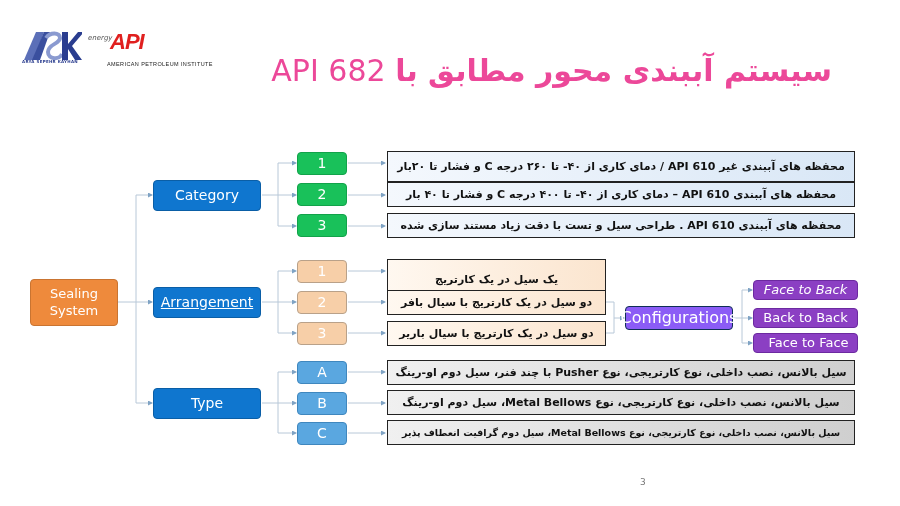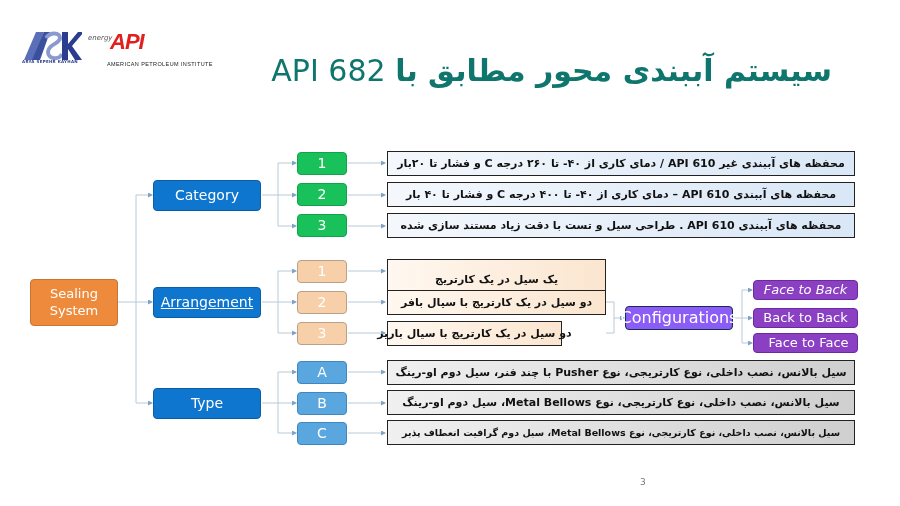"API 682 سیستم آببندی محور" .title { color: #0f766e -> #ec4899 }
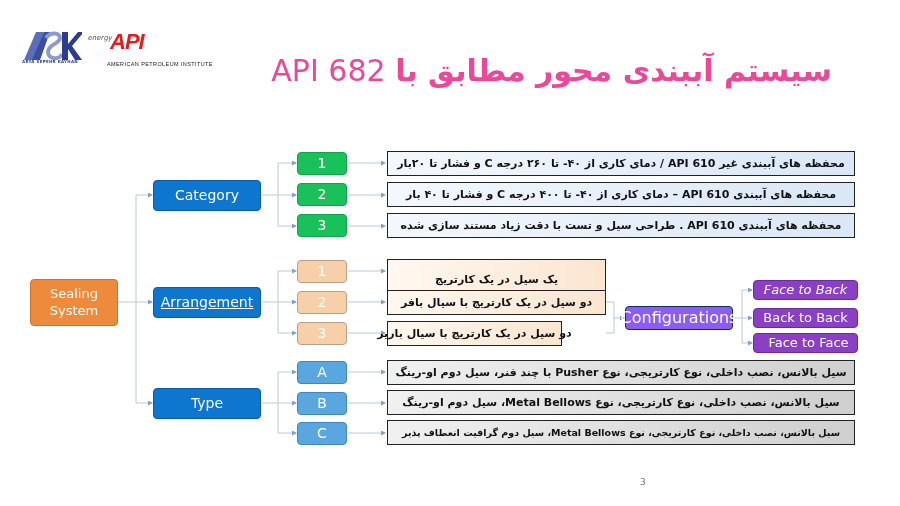"محفظه های آببندی غیر API" div.desc { height: 25px -> 31px }
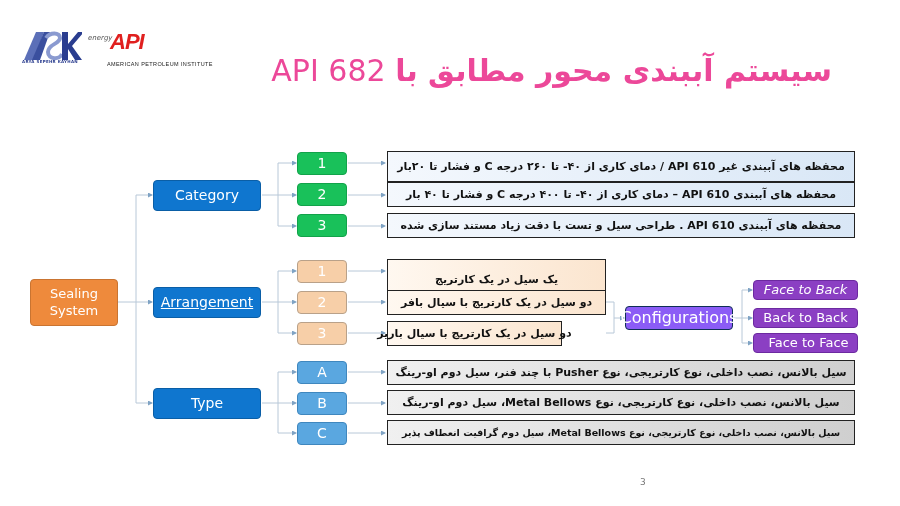"دو سیل در یک کارتریج با سیال باریر" div.desc { width: 175px -> 219px }
